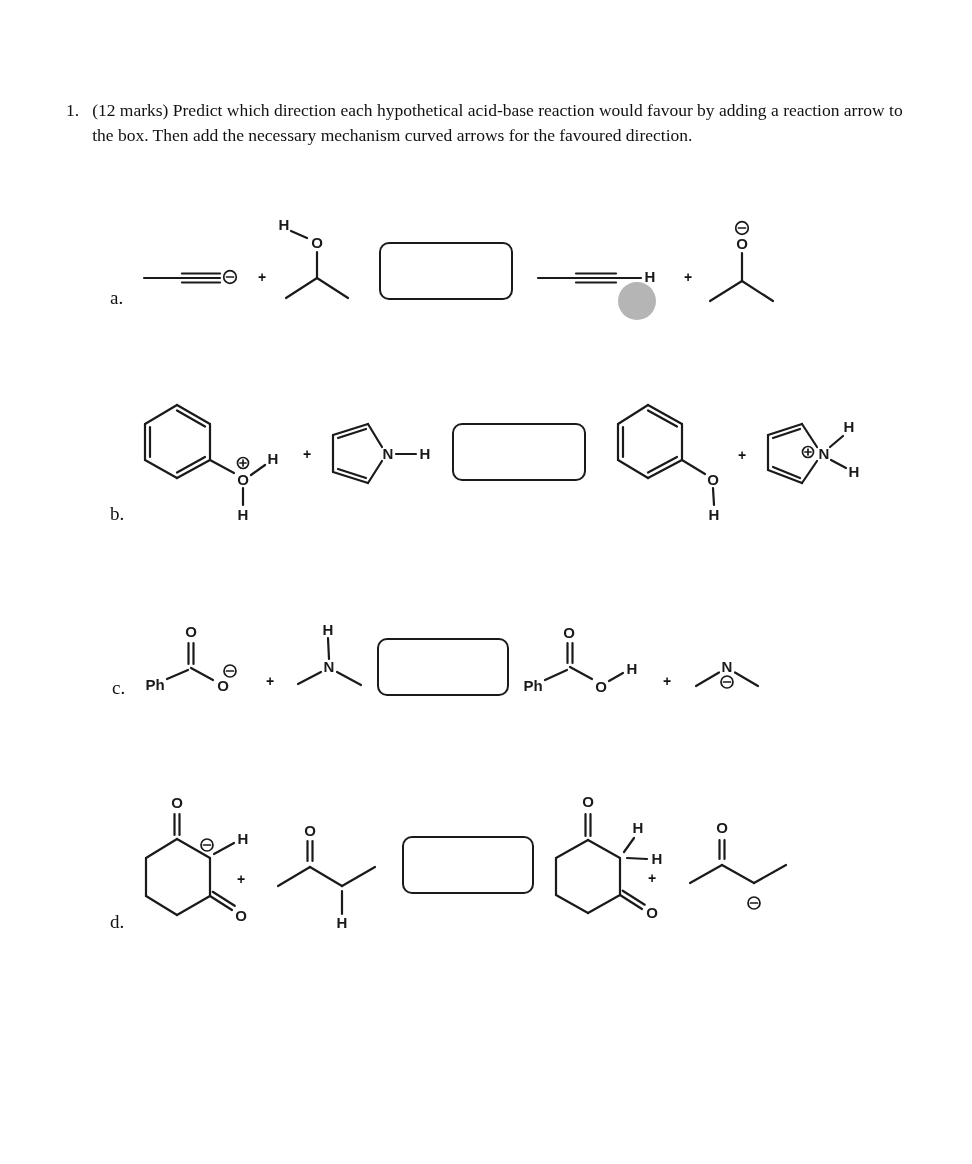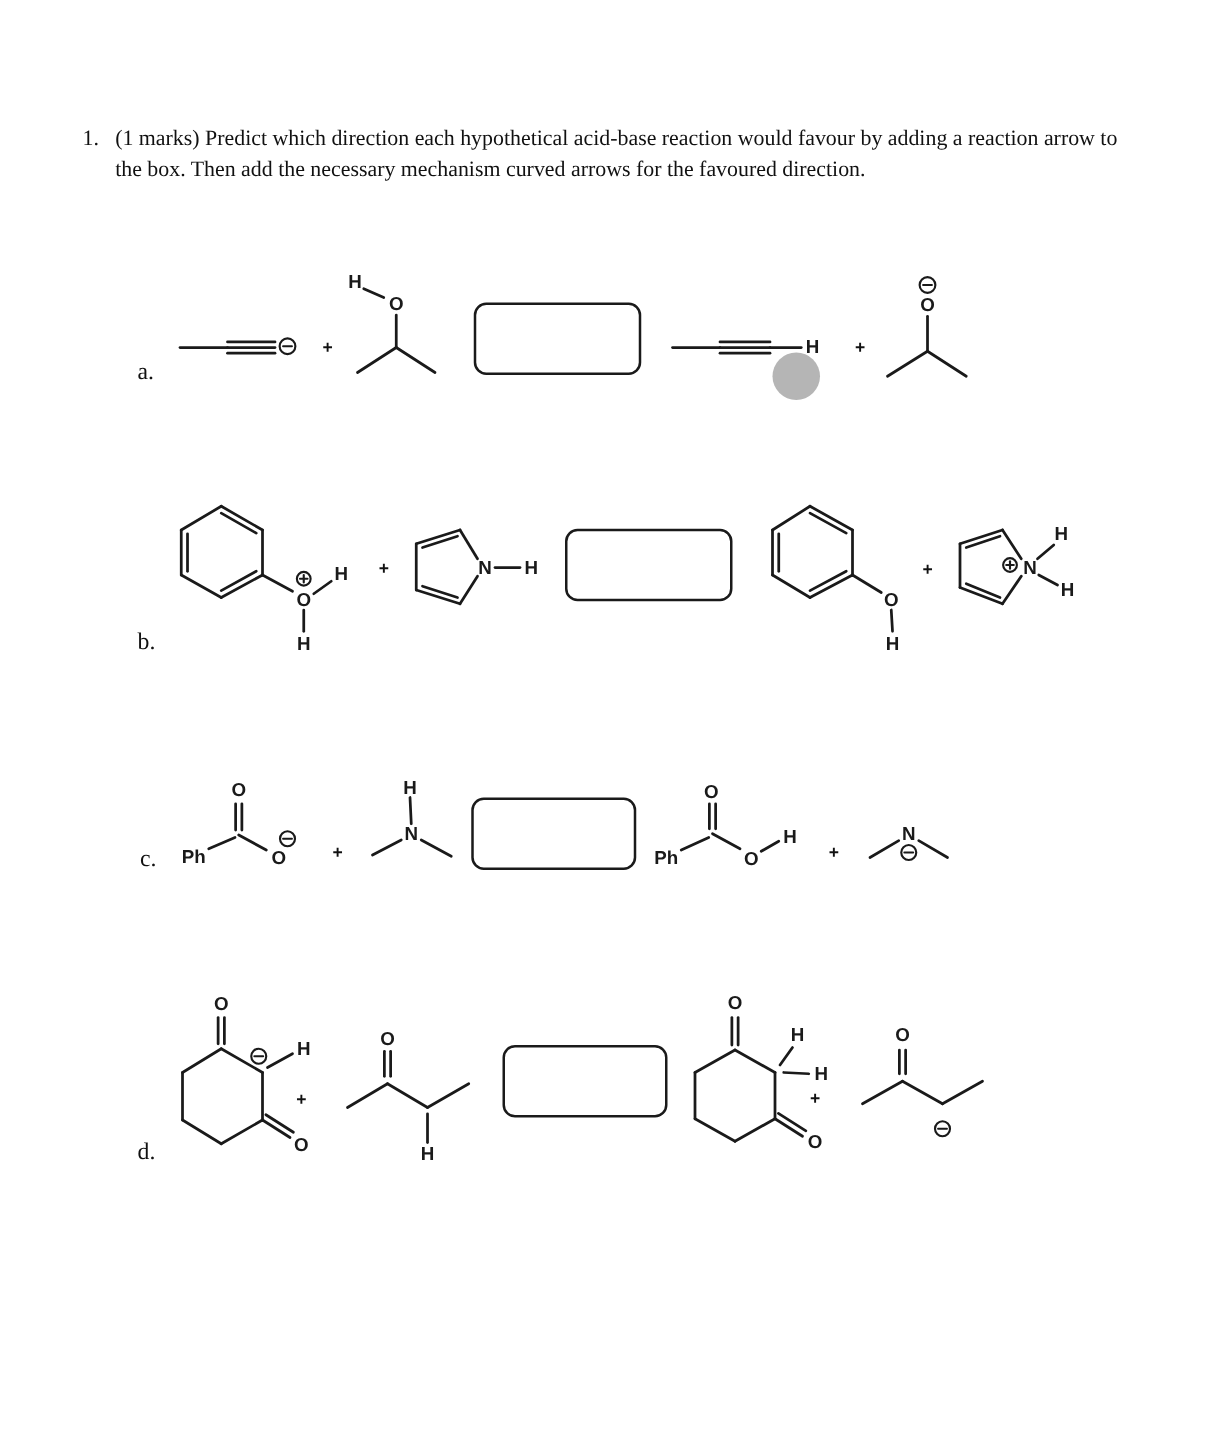"(1 marks) Predict which direction" div.qtext { text: 1 -> 12 }
